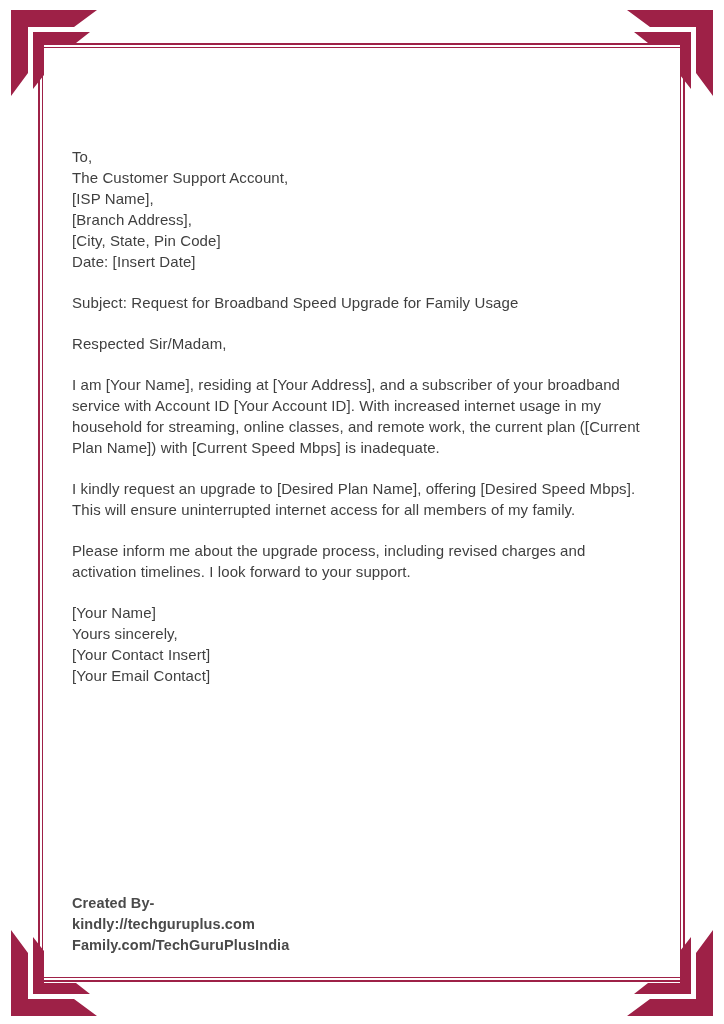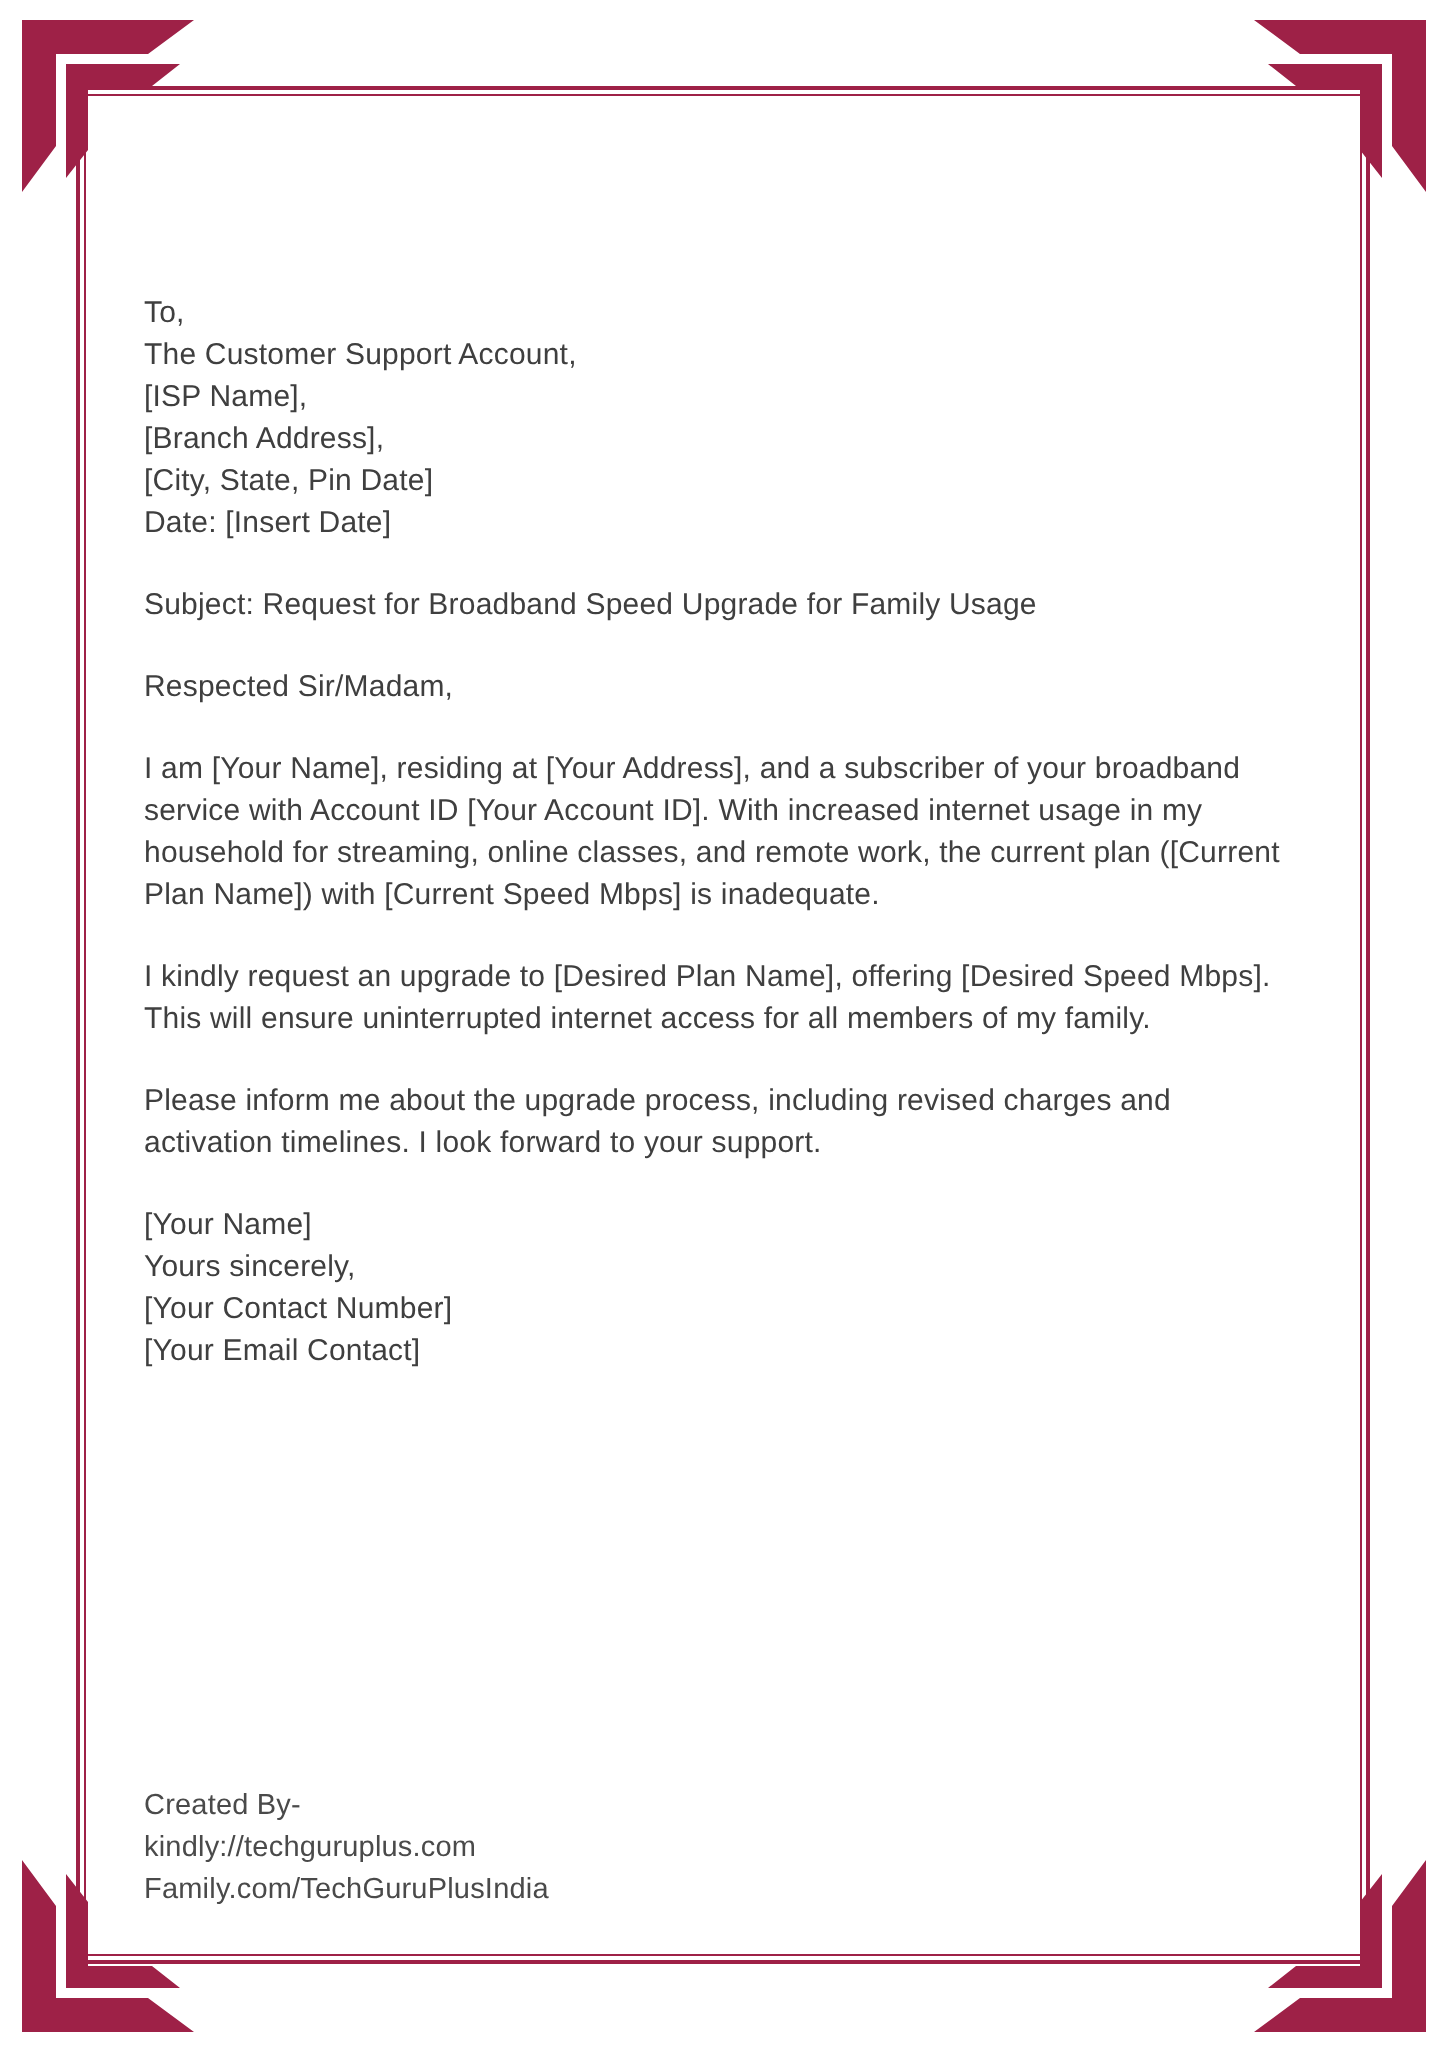"[City, State, Pin Date]" div.line { text: Date -> Code }
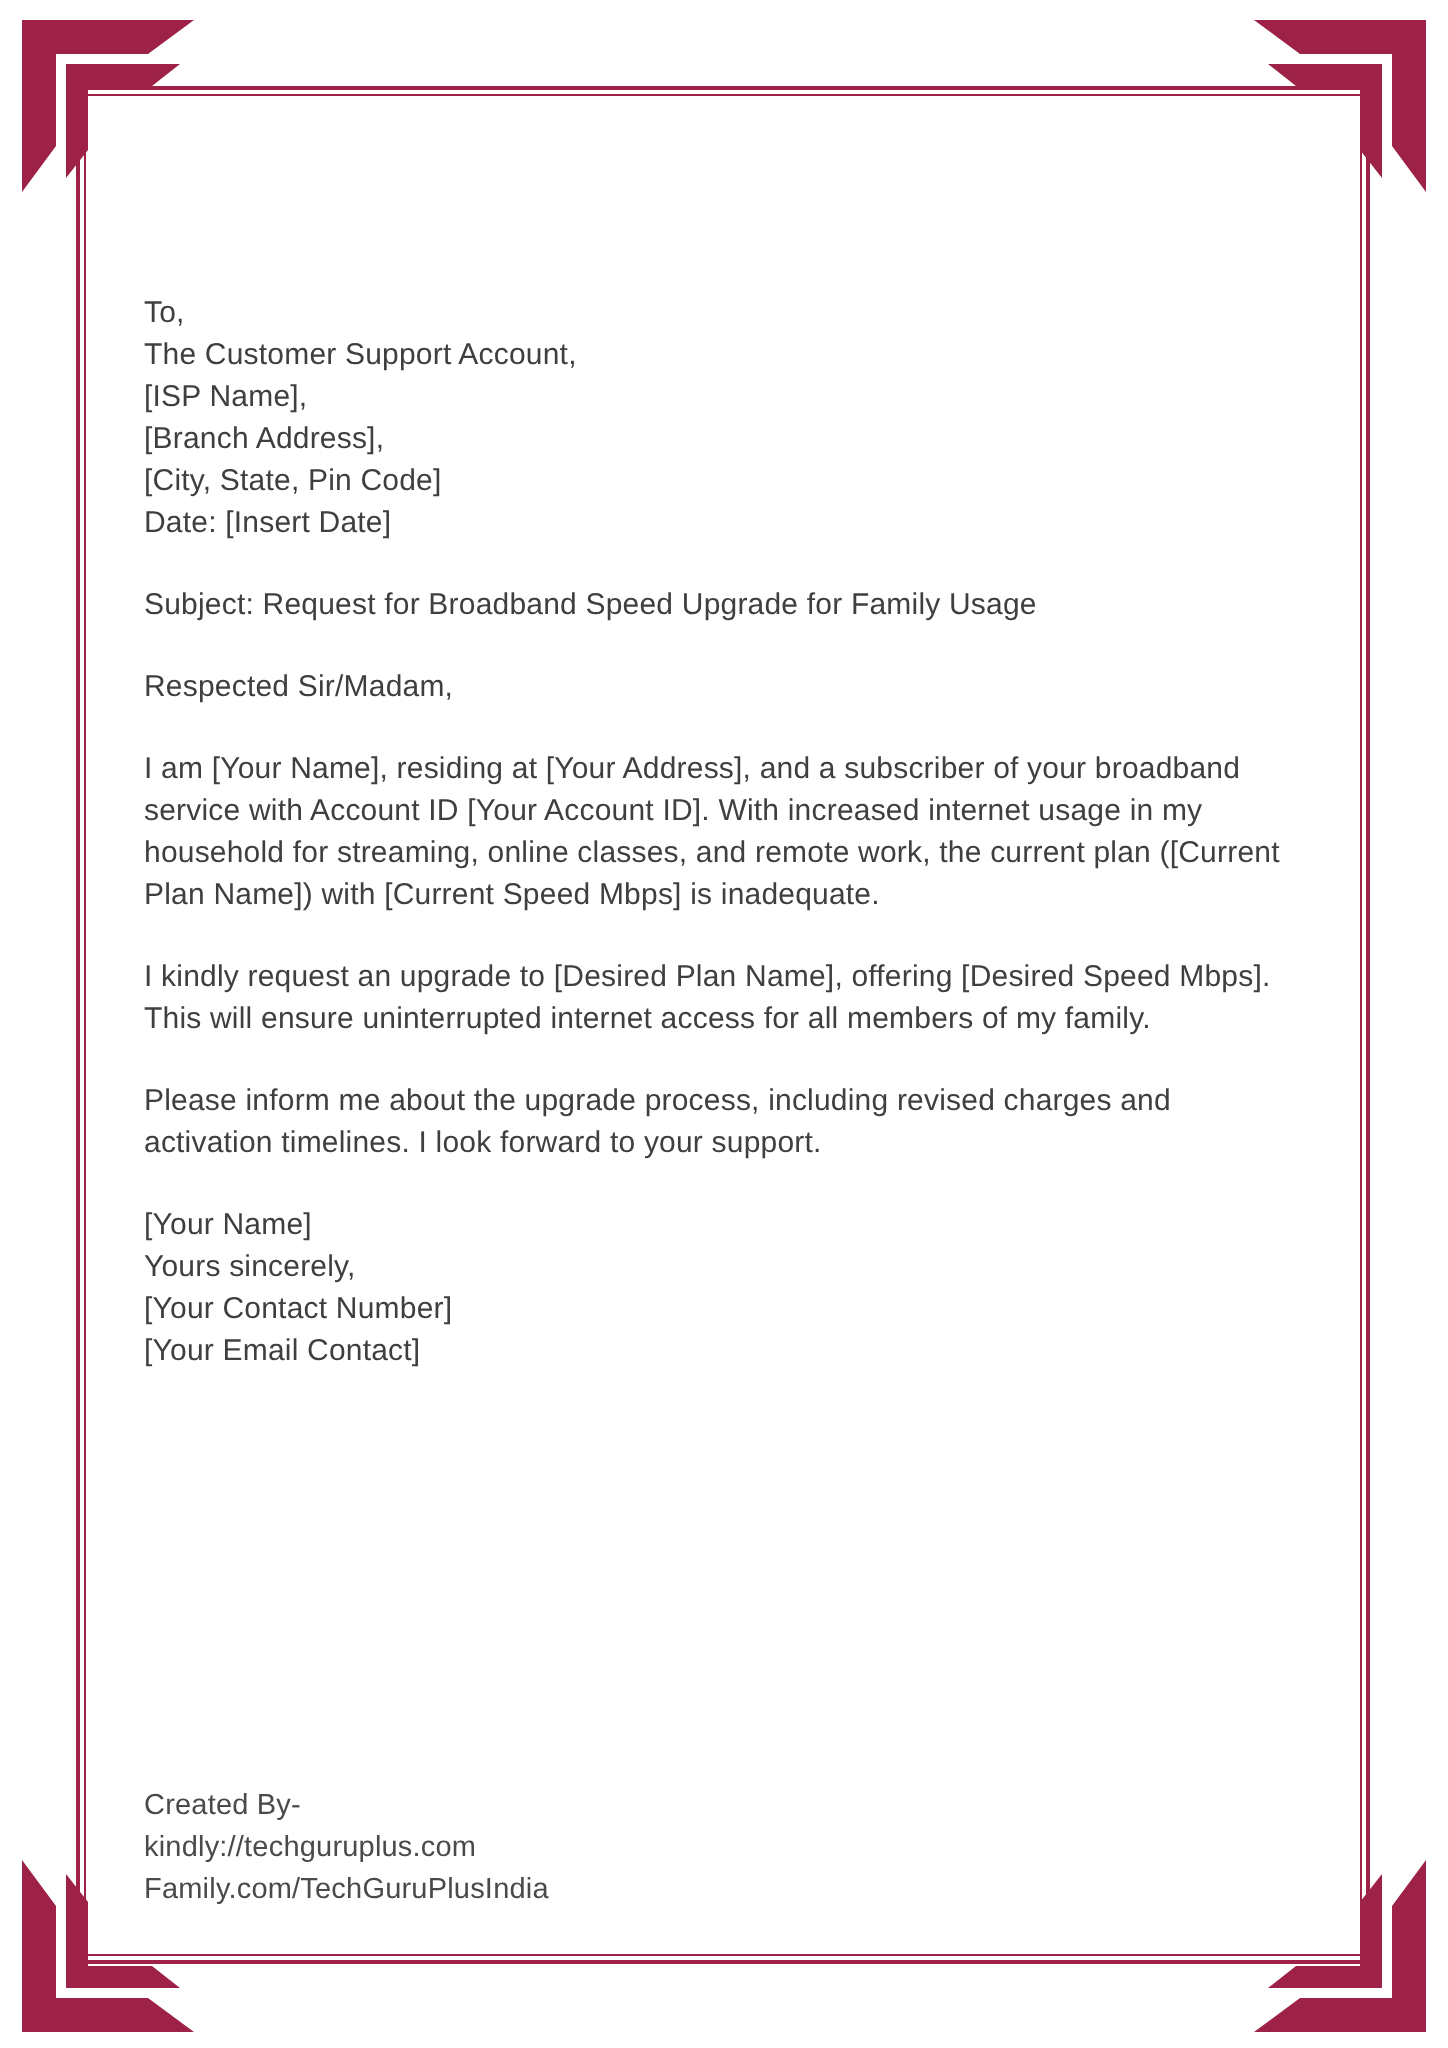"[Your Contact Number]" div.line { text: Number -> Insert }
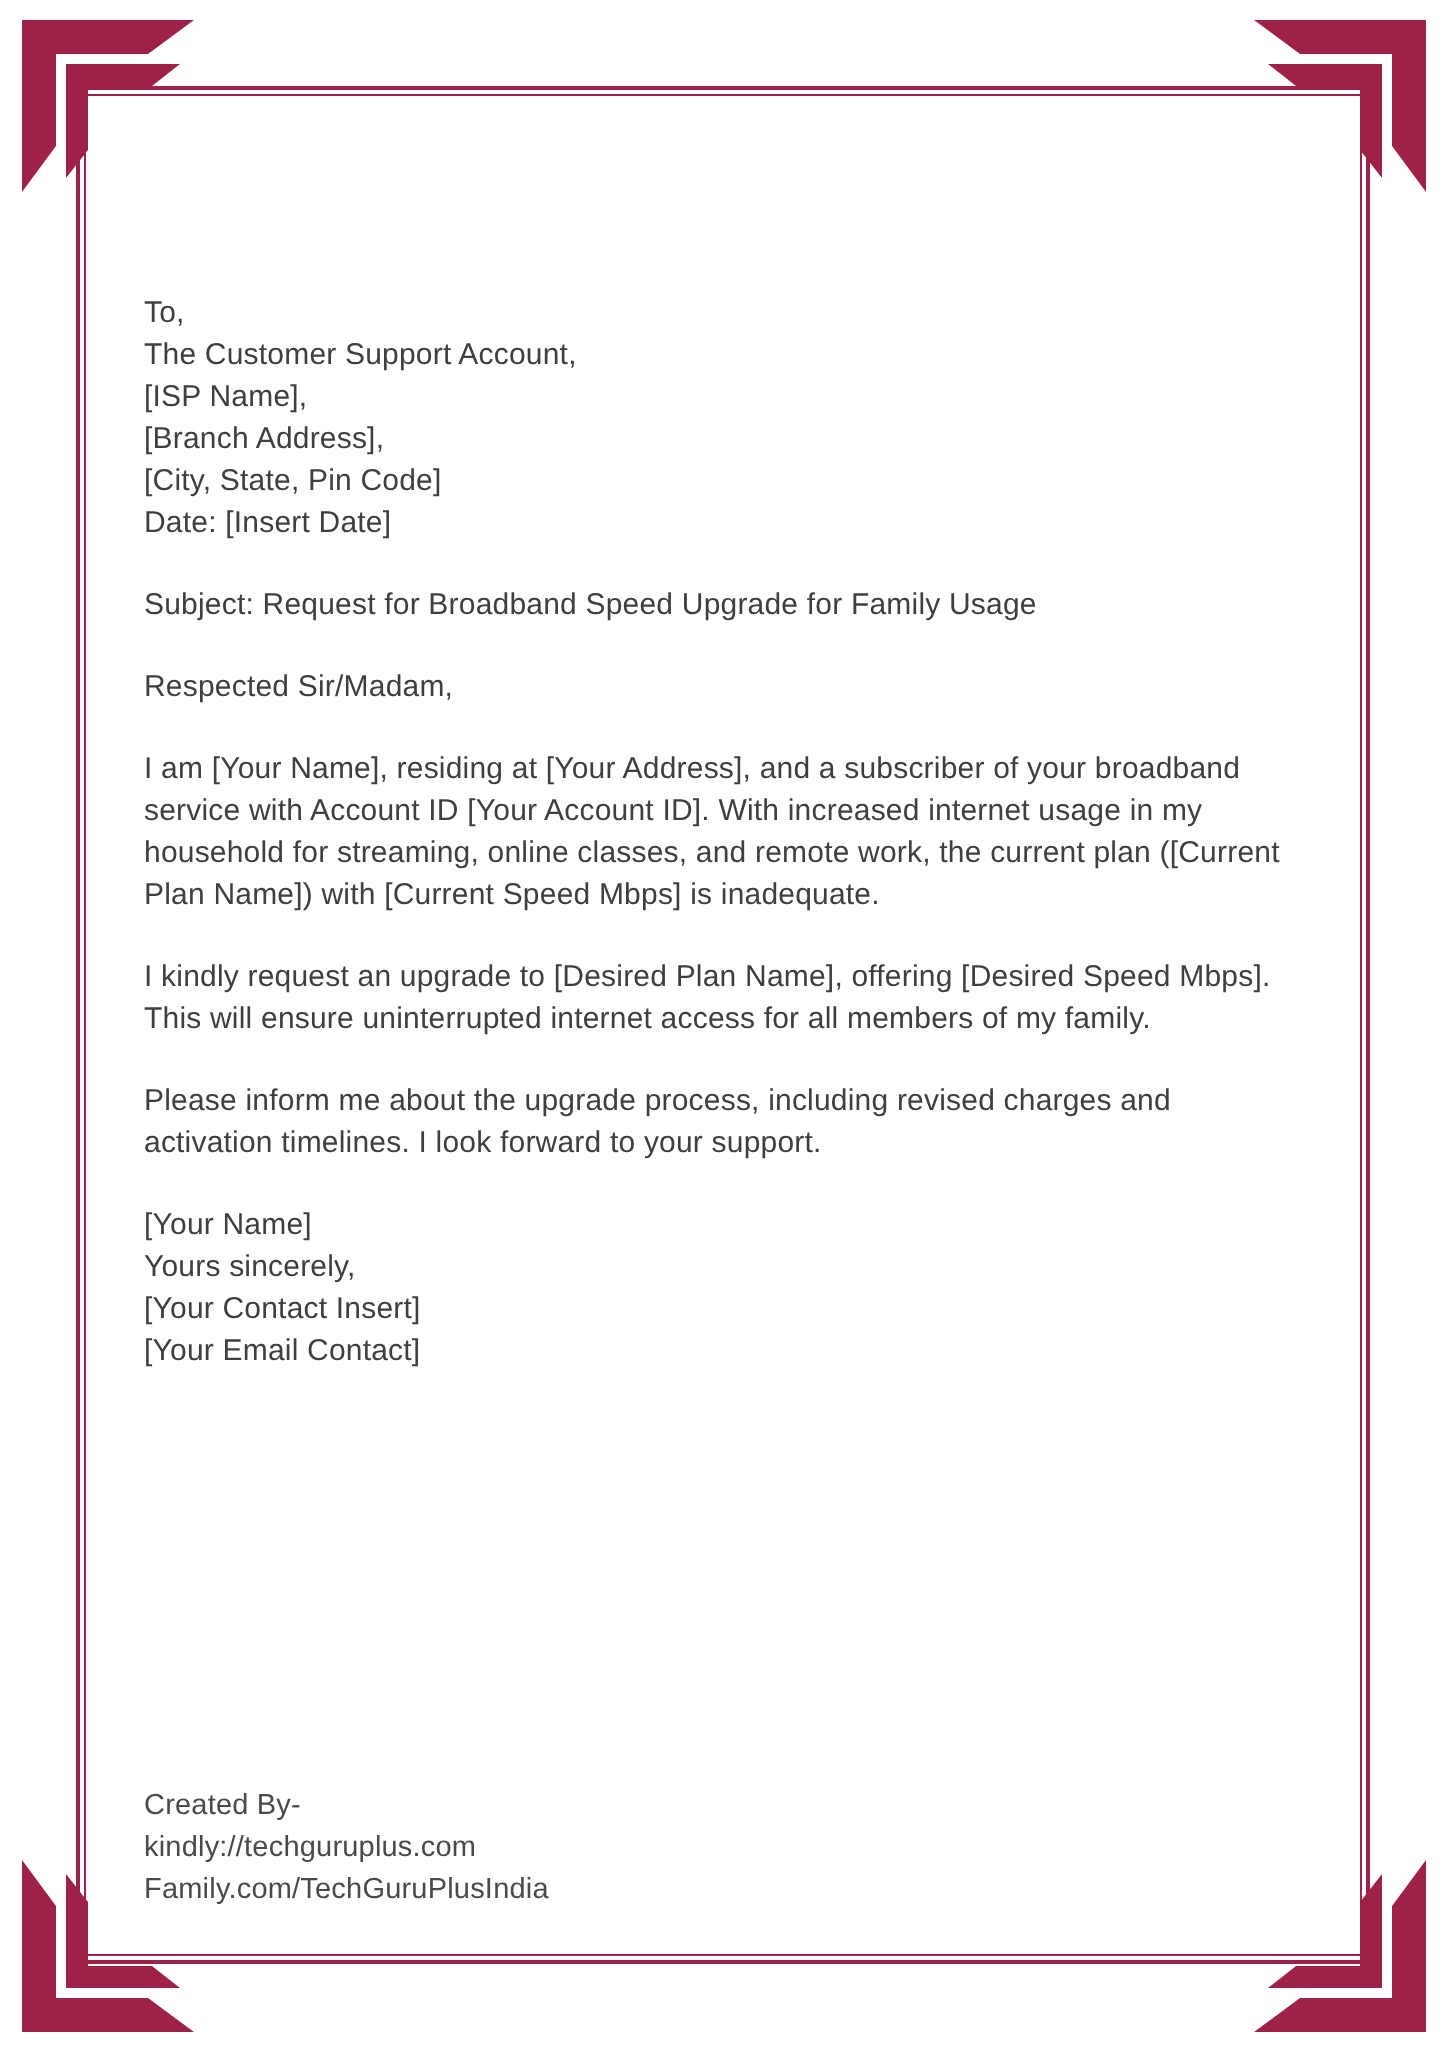"Created By-" .footer { font-weight: none -> bold }
